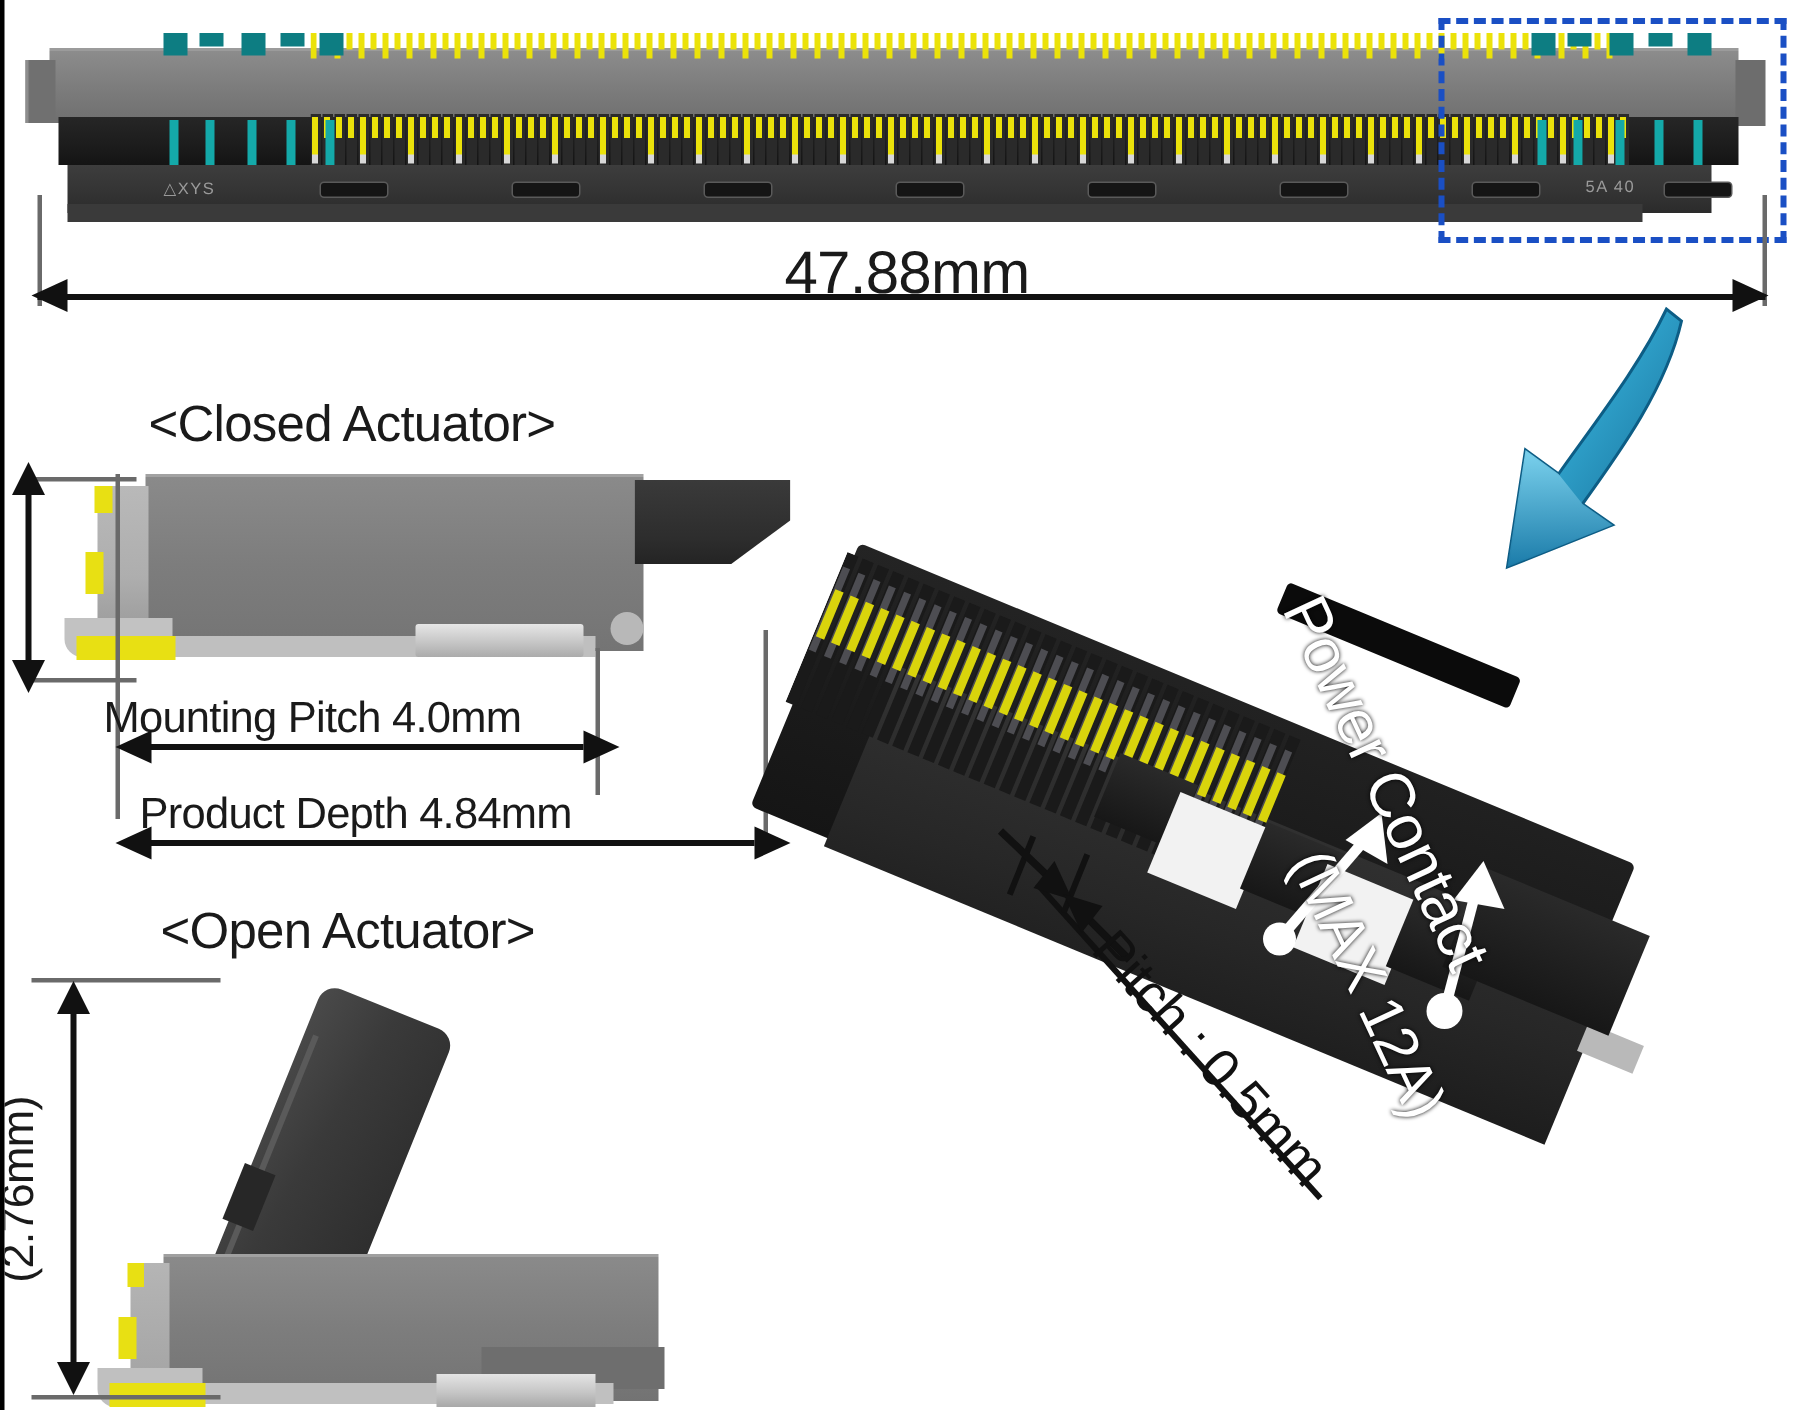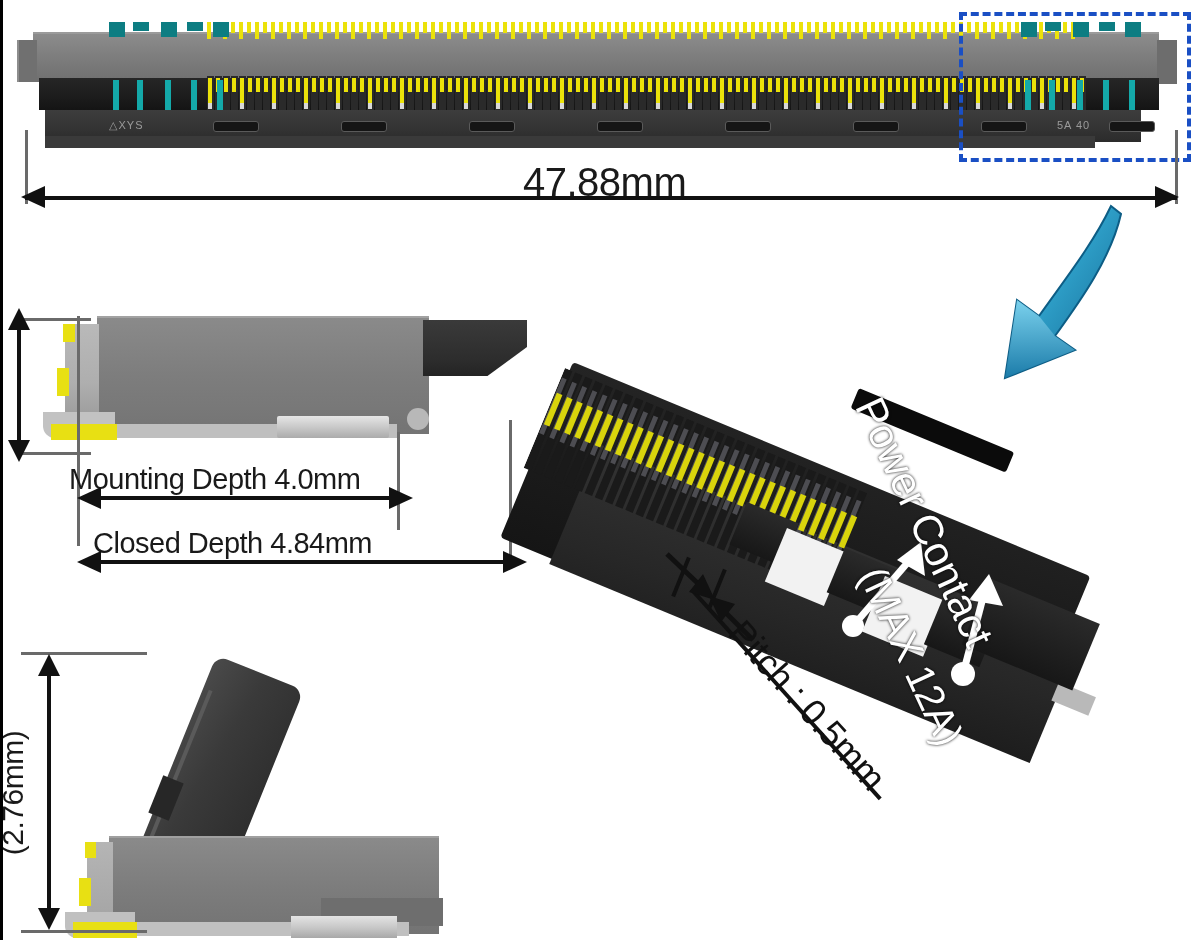"<Closed Actuator>" span.lbl { html: none -> <span>&lt;Closed Actuator&gt;</span> }
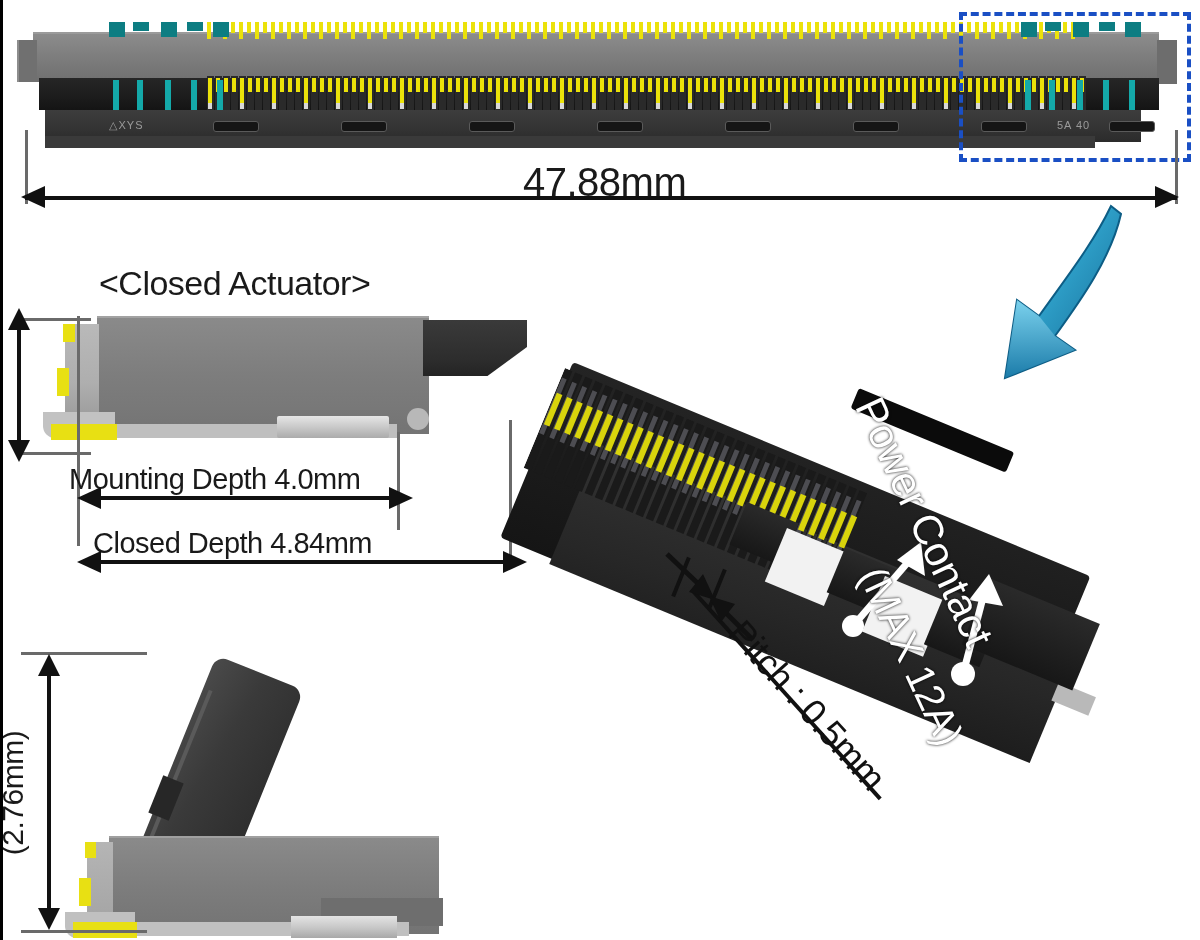"Mounting Depth 4.0mm" span.lbl { text: Depth -> Pitch }
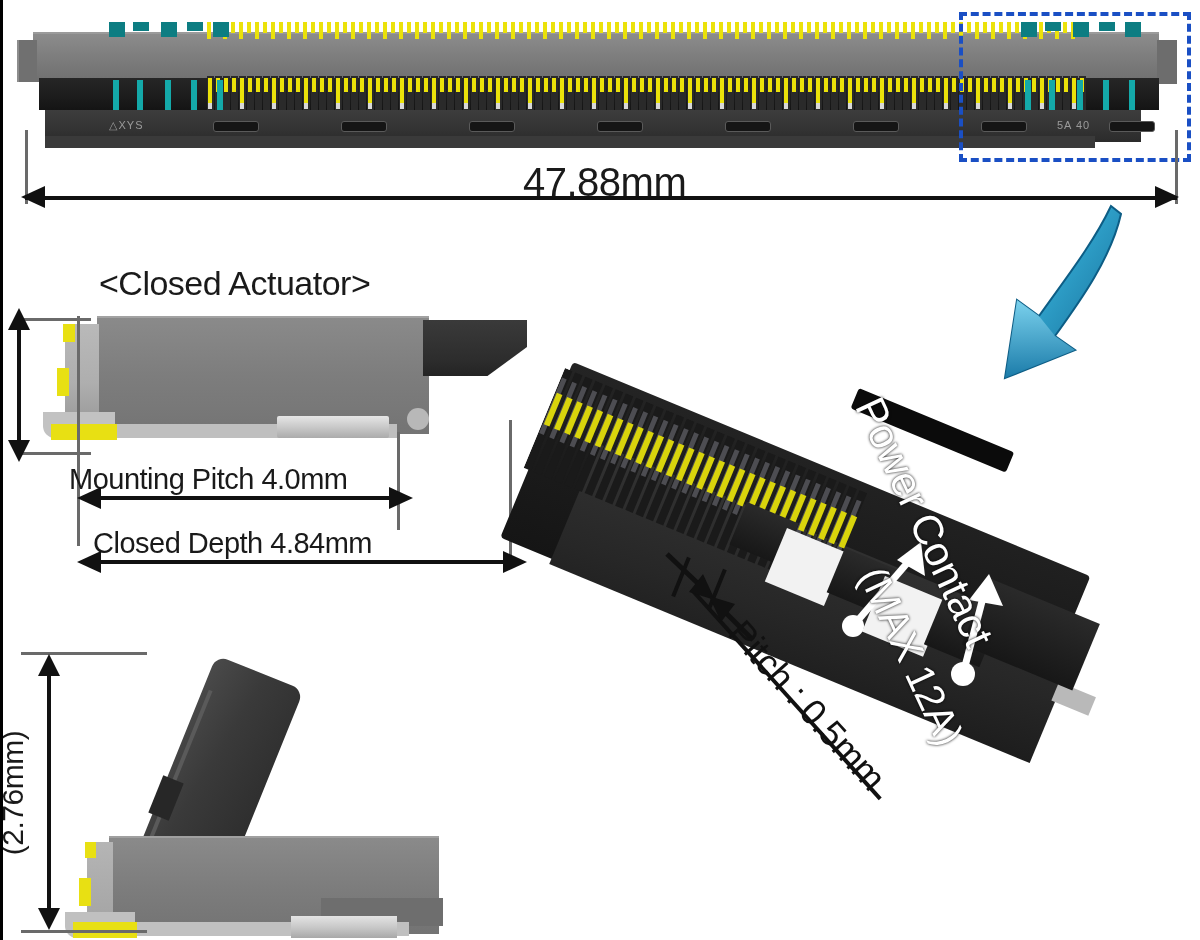"Closed Depth 4.84mm" span.lbl { text: Closed -> Product }
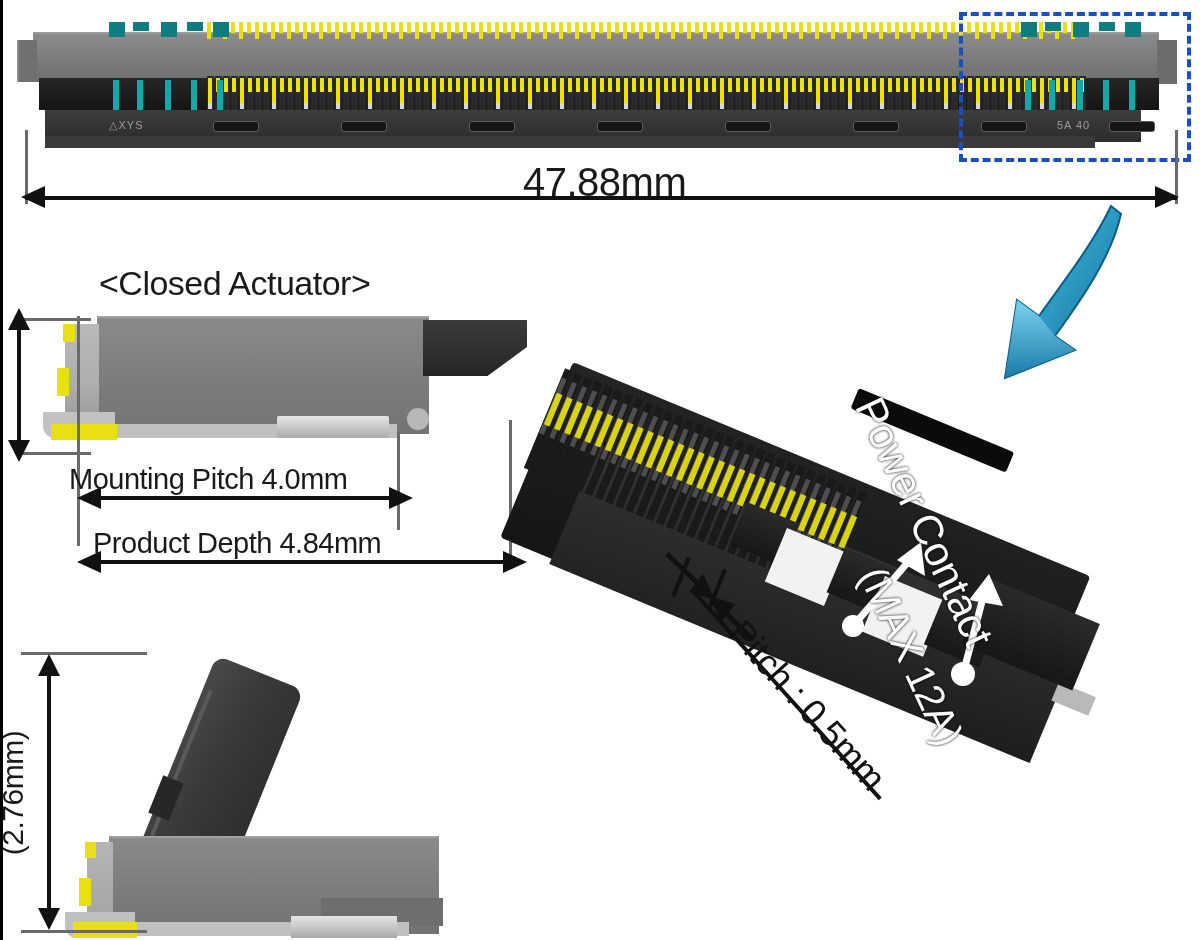"<Open Actuator>" span.lbl { html: none -> <span>&lt;Open Actuator&gt;</span> }
